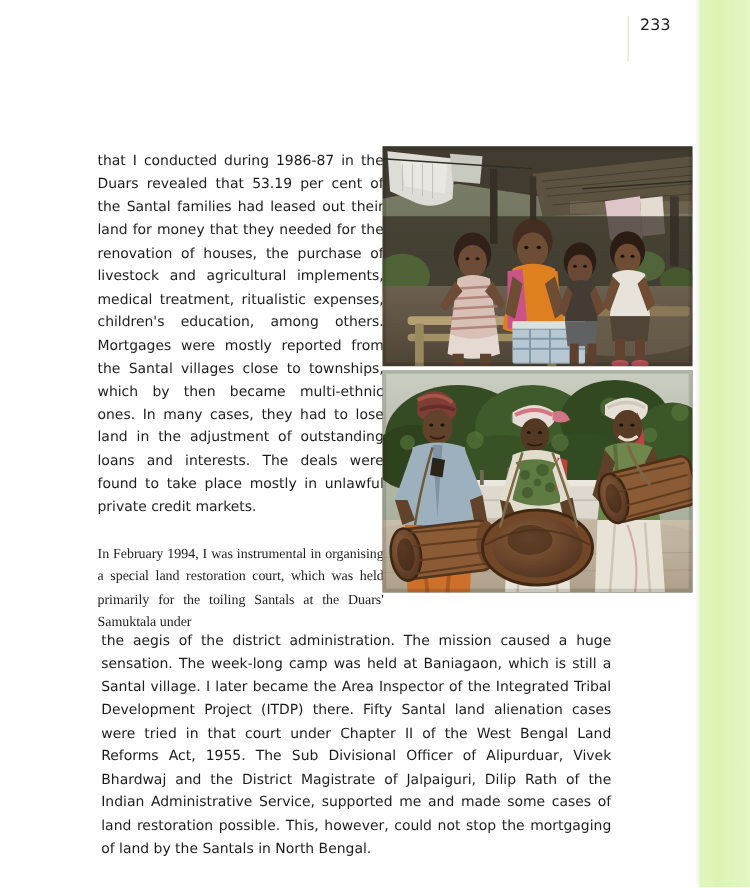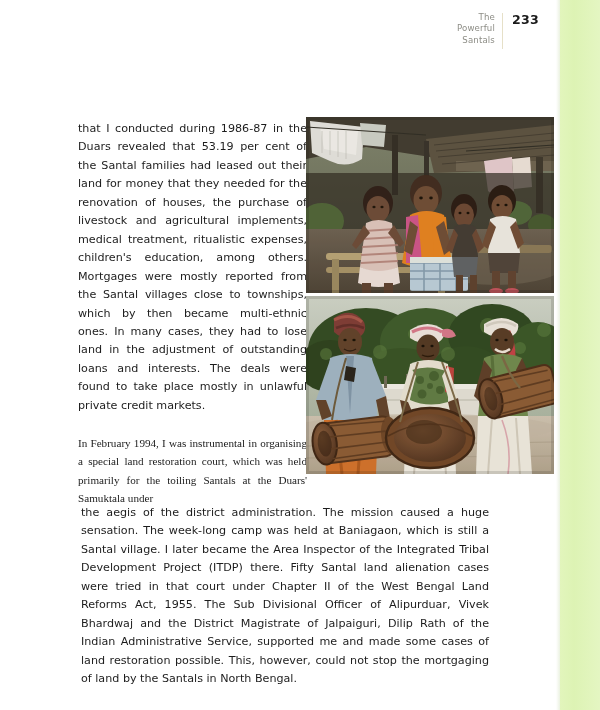"The" div { html: <div> <span>The</span> <span>Powerful</span> <span>Santals</span> </div> -> none }
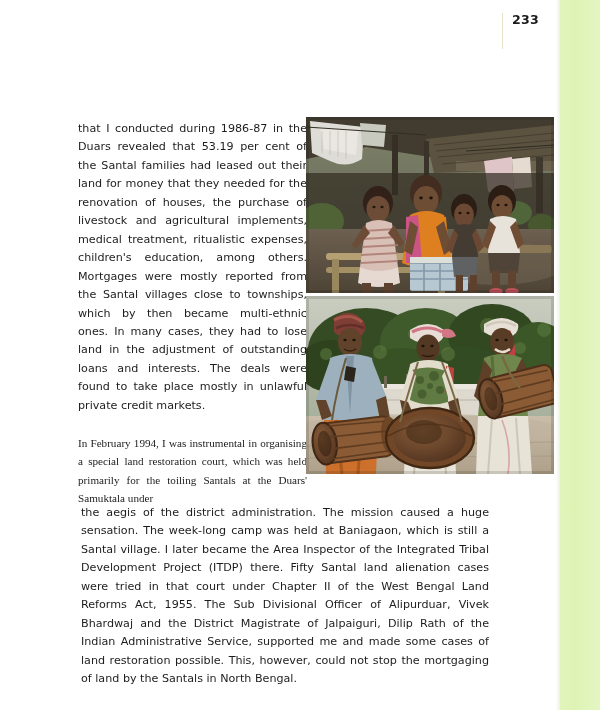"233" #header-folio { font-weight: bold -> normal }
